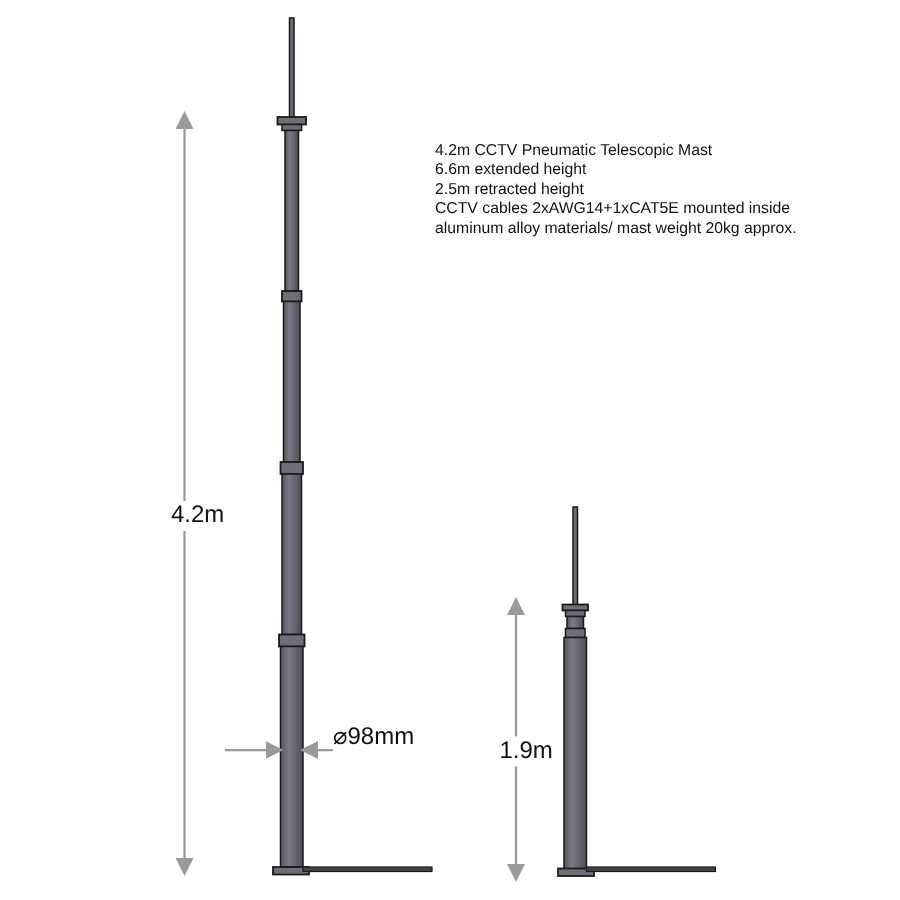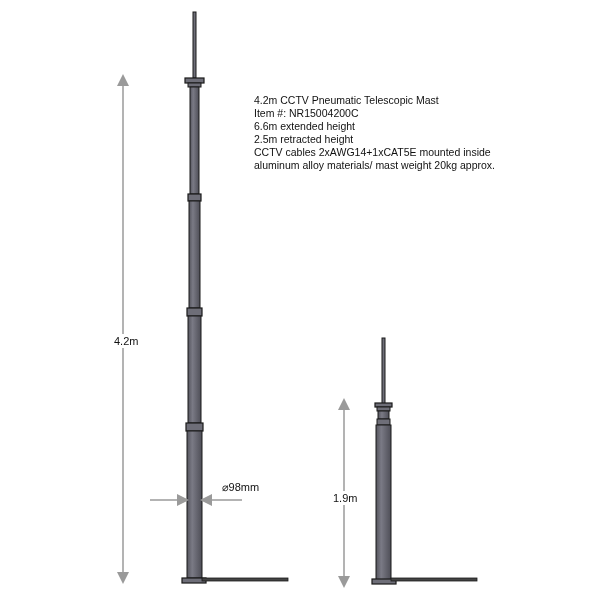"4.2m CCTV Pneumatic Telescopic Mast" .specs div { margin-left: none -> 36px }
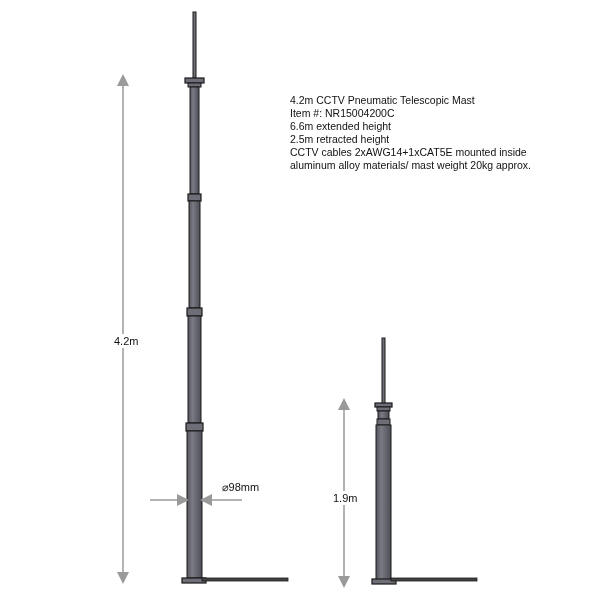"Item #: NR15004200C" div { html: <div>Item #: NR15004200C</div> -> none }
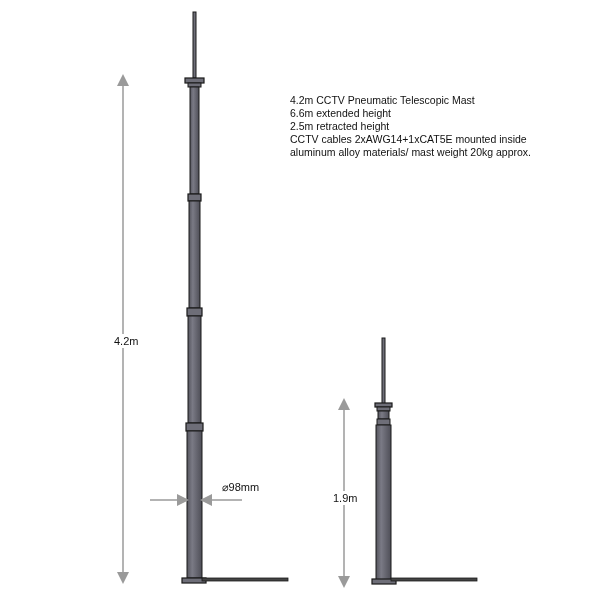"4.2m" .label { font-size: 11px -> 16px }
